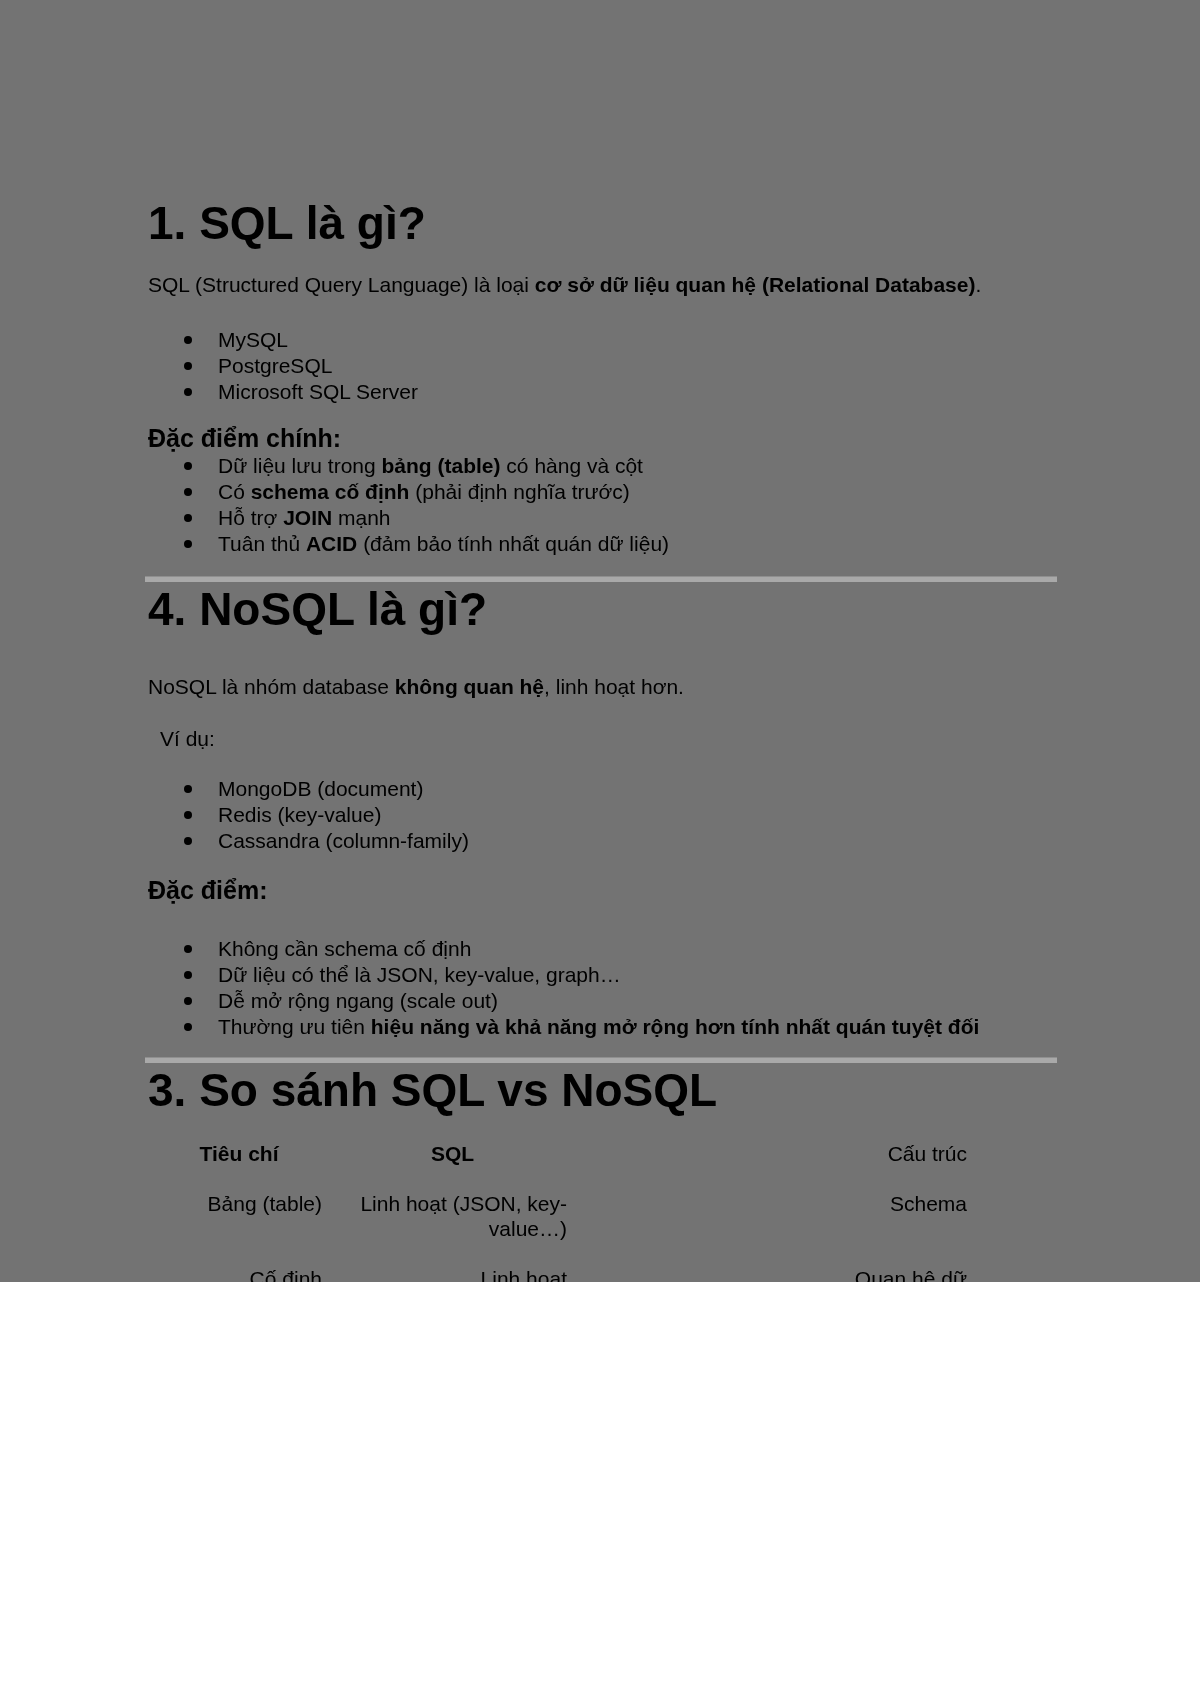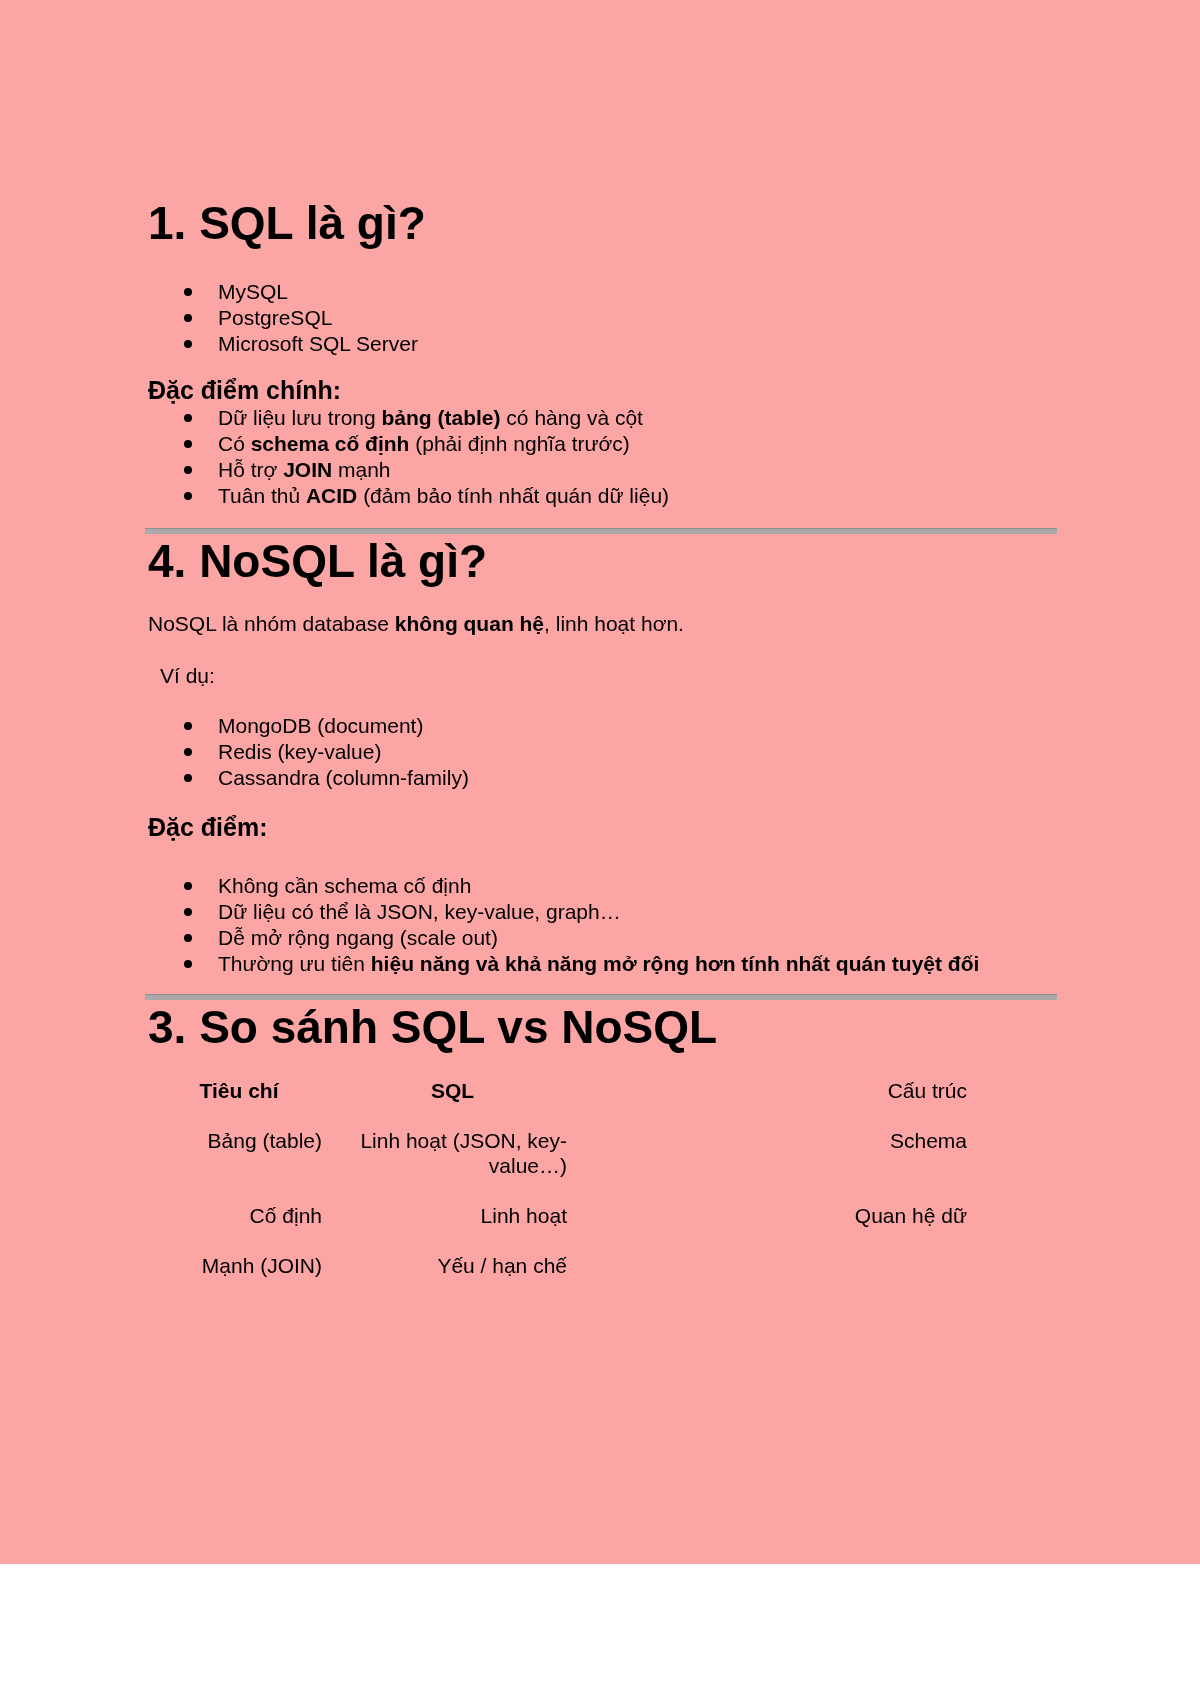"1. SQL là gì?" .page { background: #fca5a5 -> #737373; height: 1564px -> 1282px }
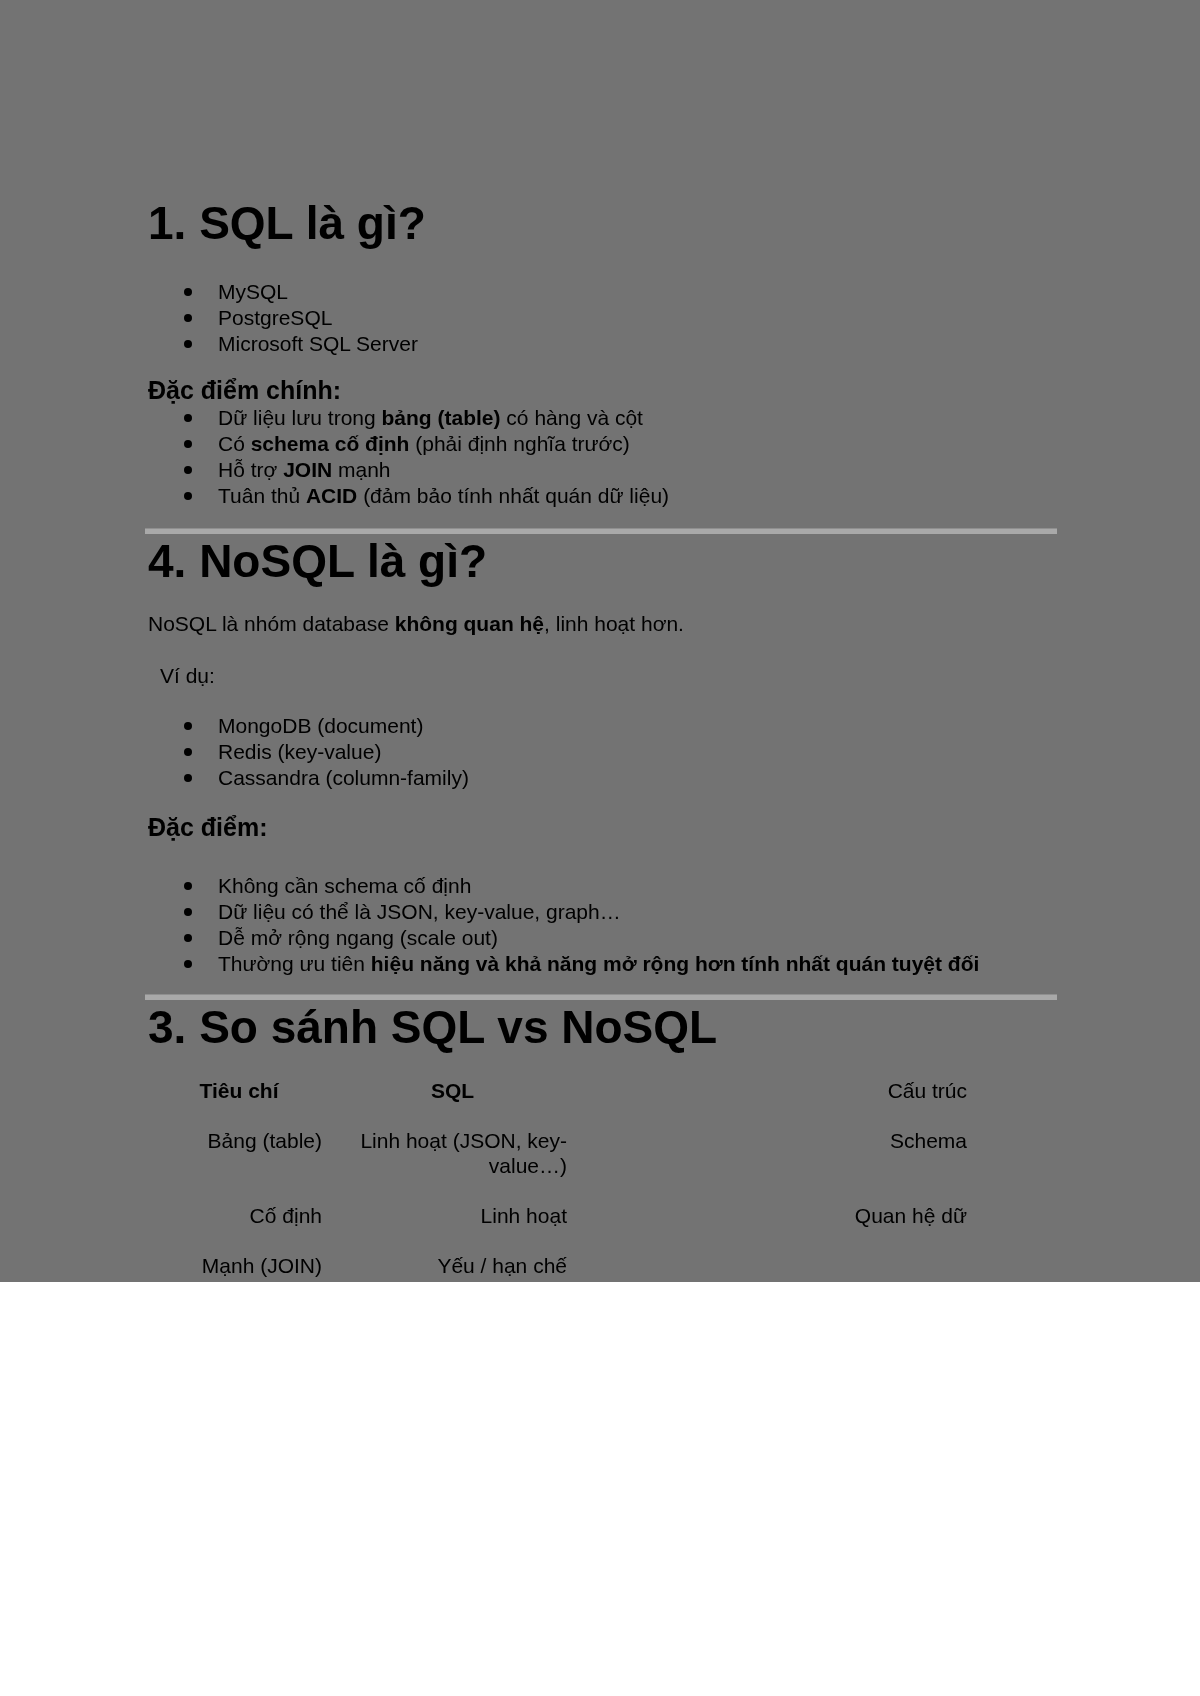"SQL (Structured Query Language) là" p.intro-1 { html: none -> <p><span>SQL (Structured Query Language) là loại </span><span>cơ sở dữ liệu quan hệ (Relational Database)</span><span>.</span></p> }
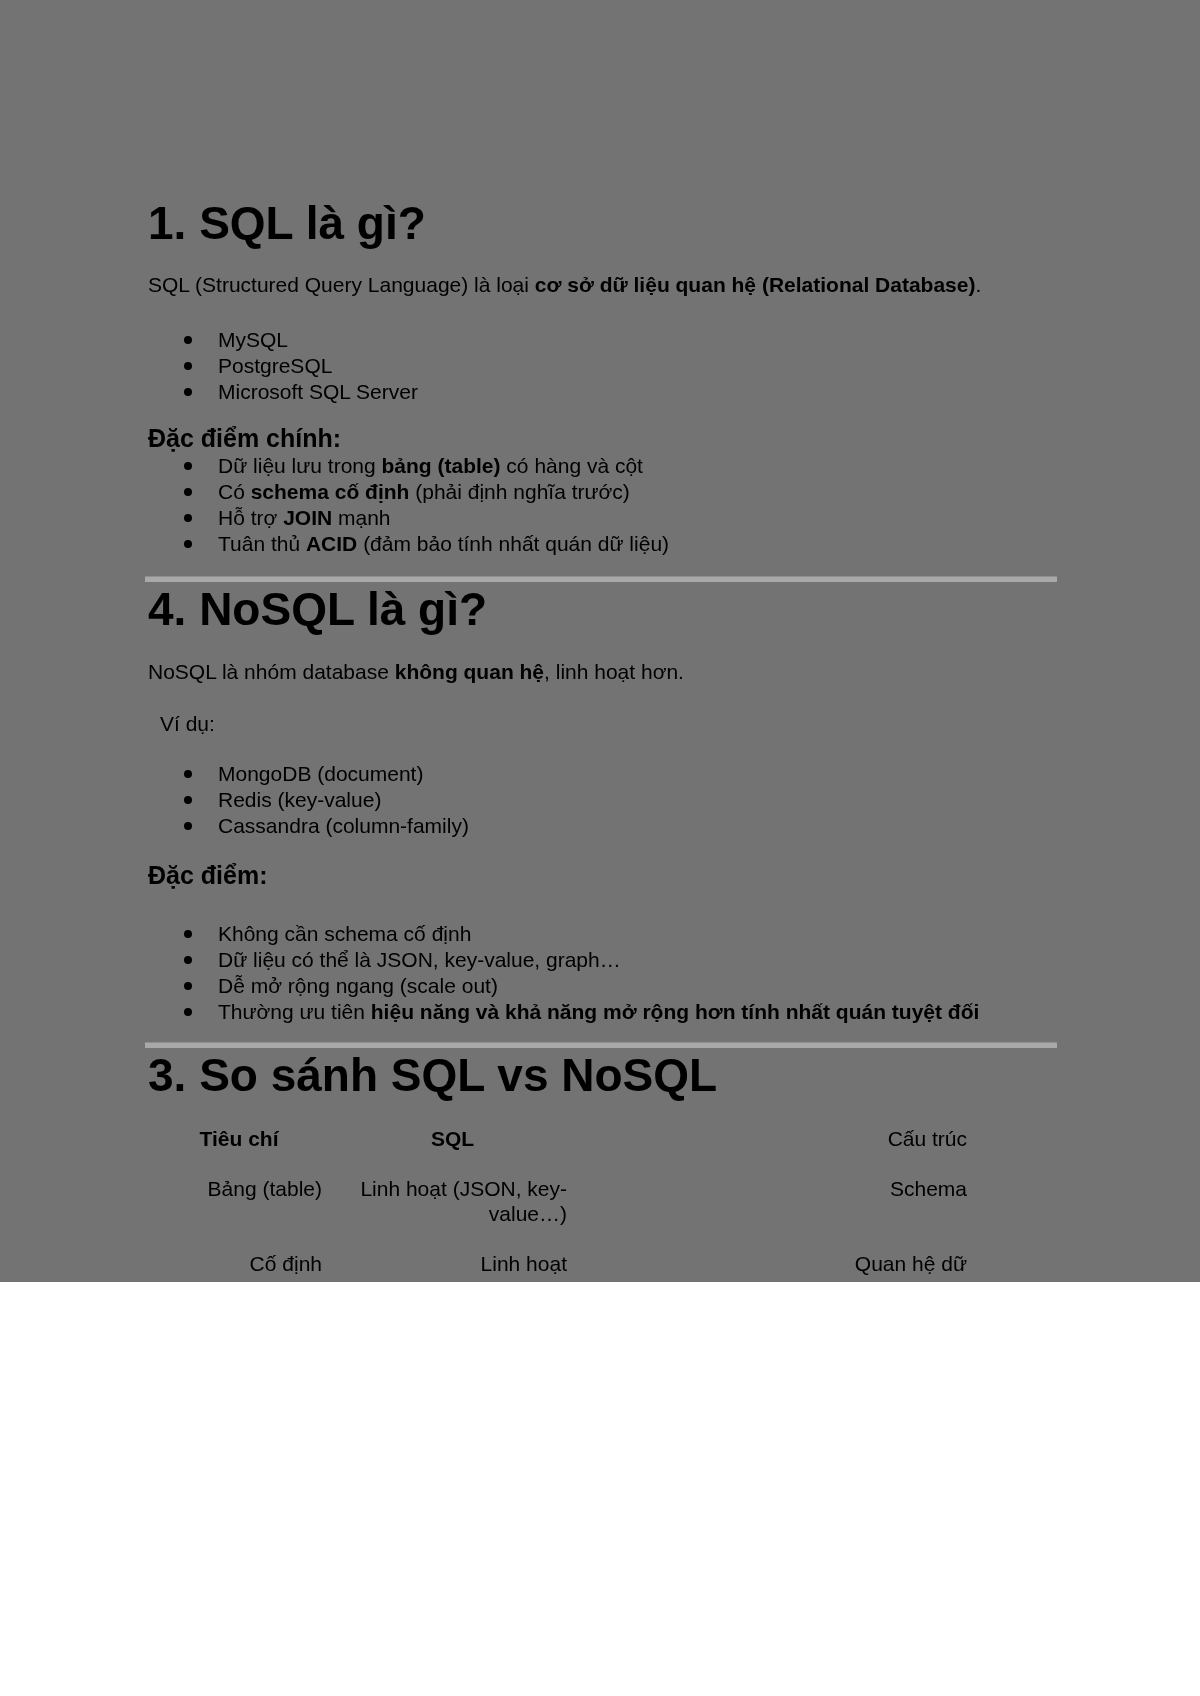"NoSQL là nhóm database không" .intro-2 { margin-top: 23px -> 38px }
